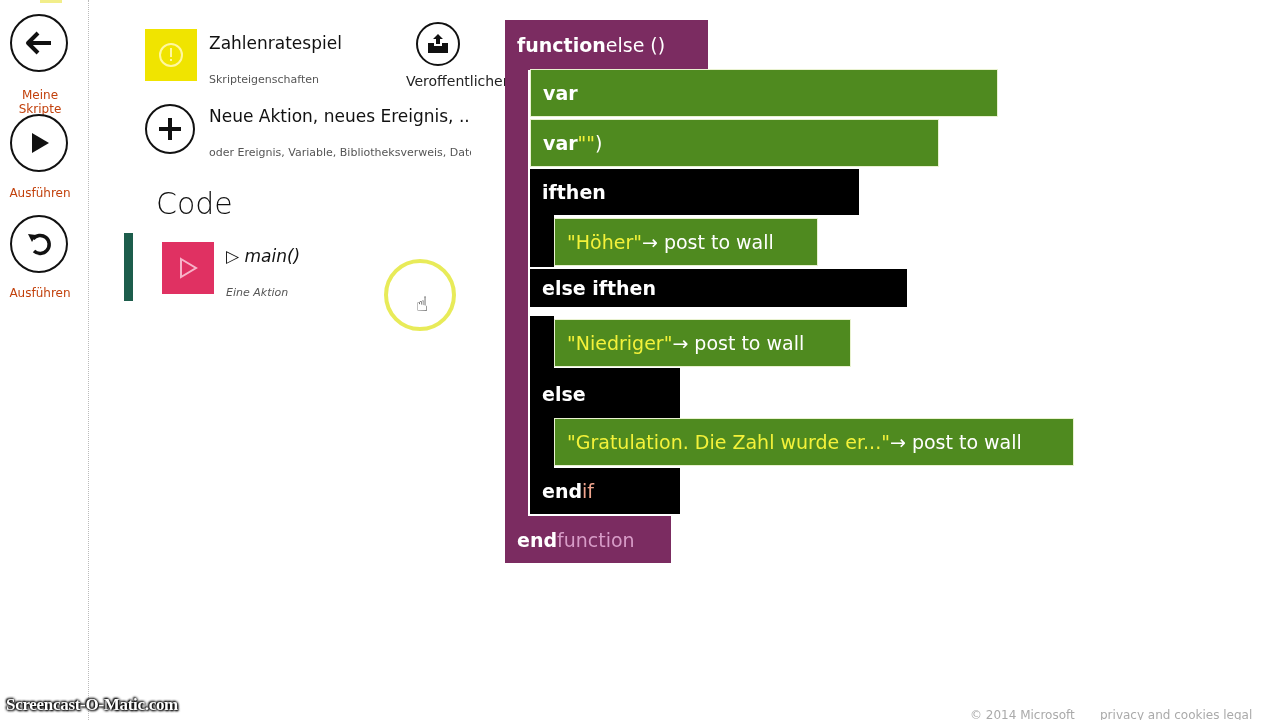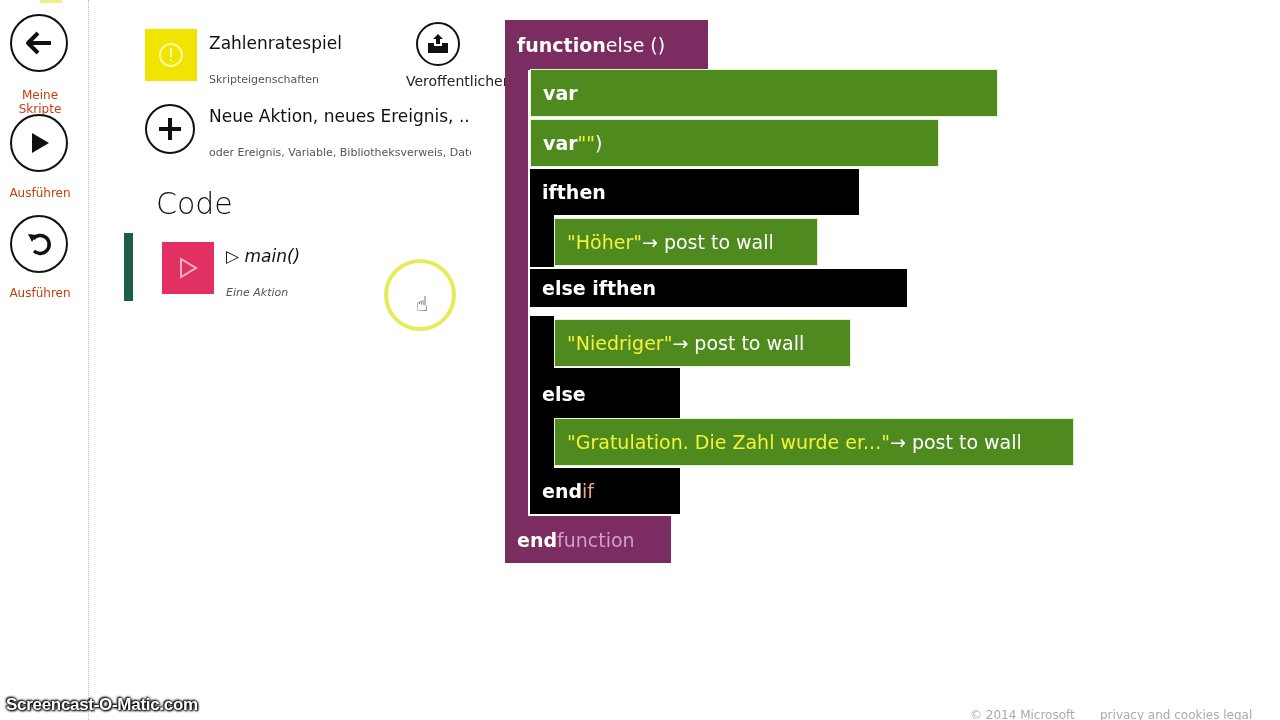"Screencast-O-Matic.com" .watermark { font-family: Liberation Sans, sans-serif -> Liberation Serif, serif }
